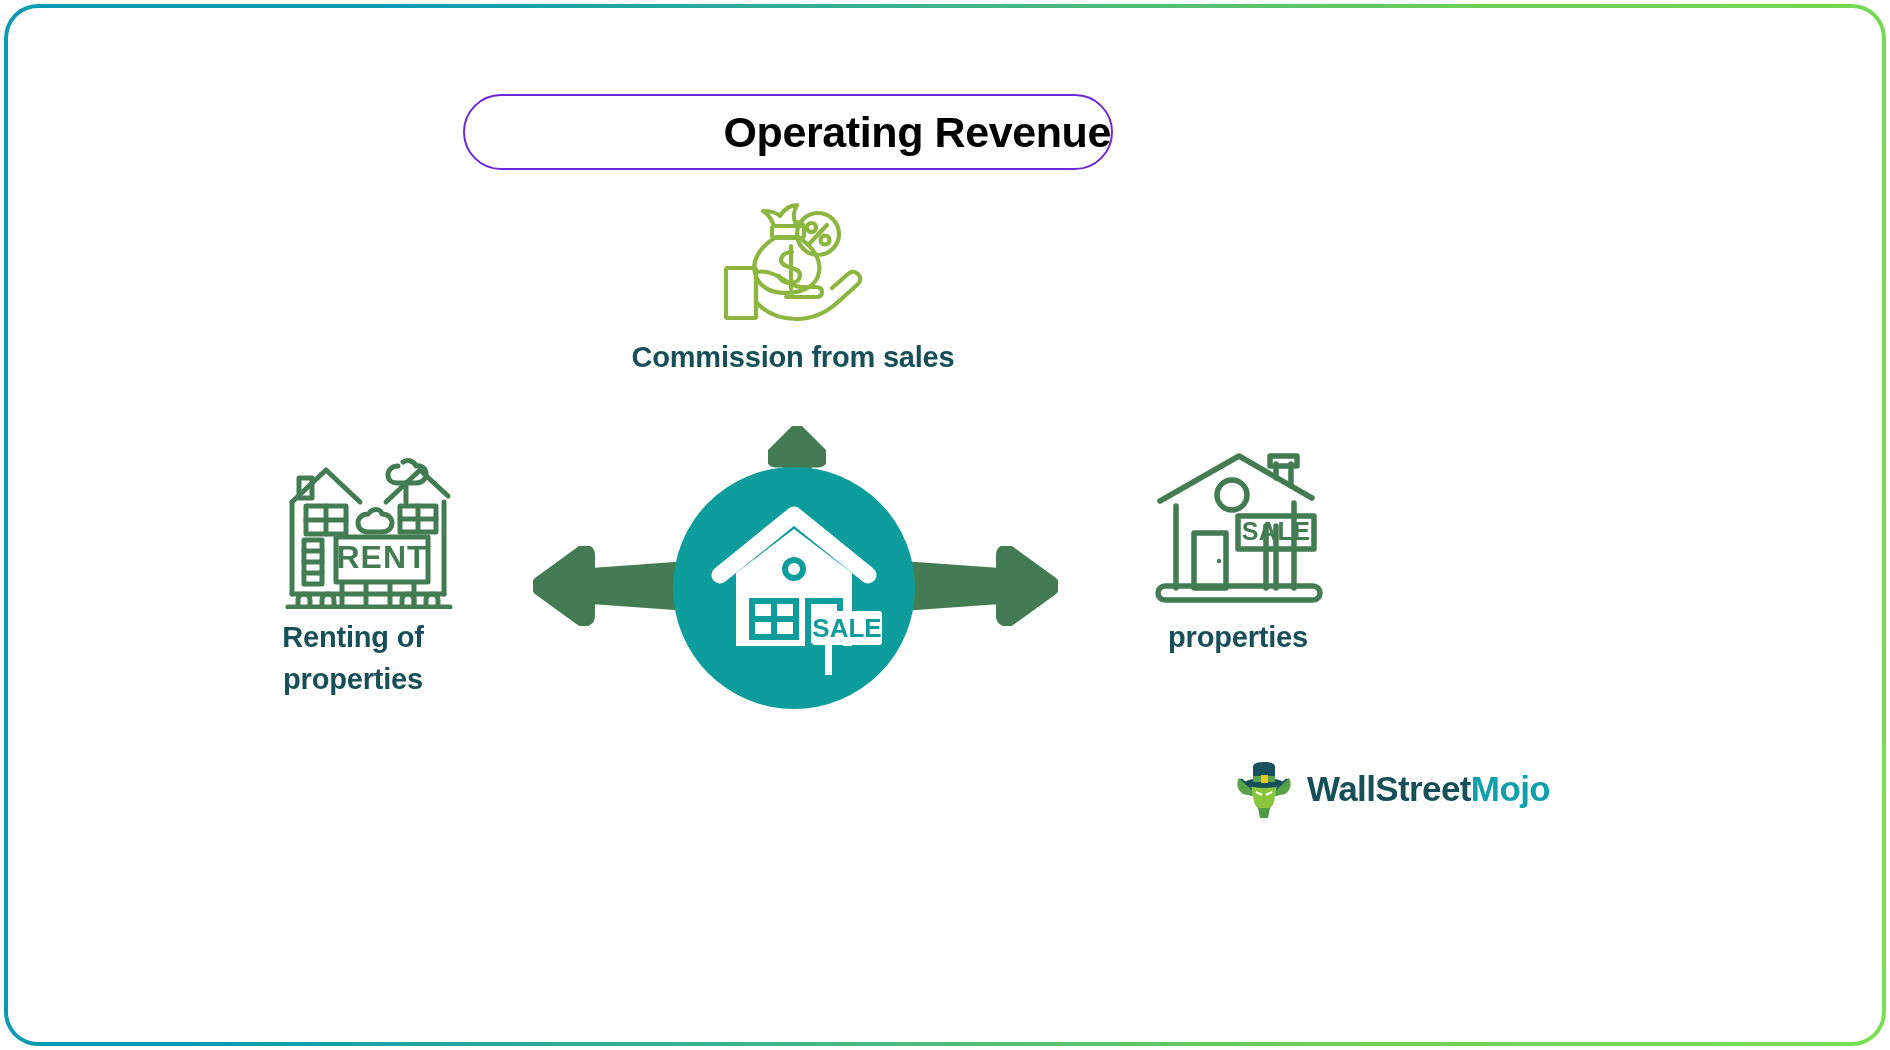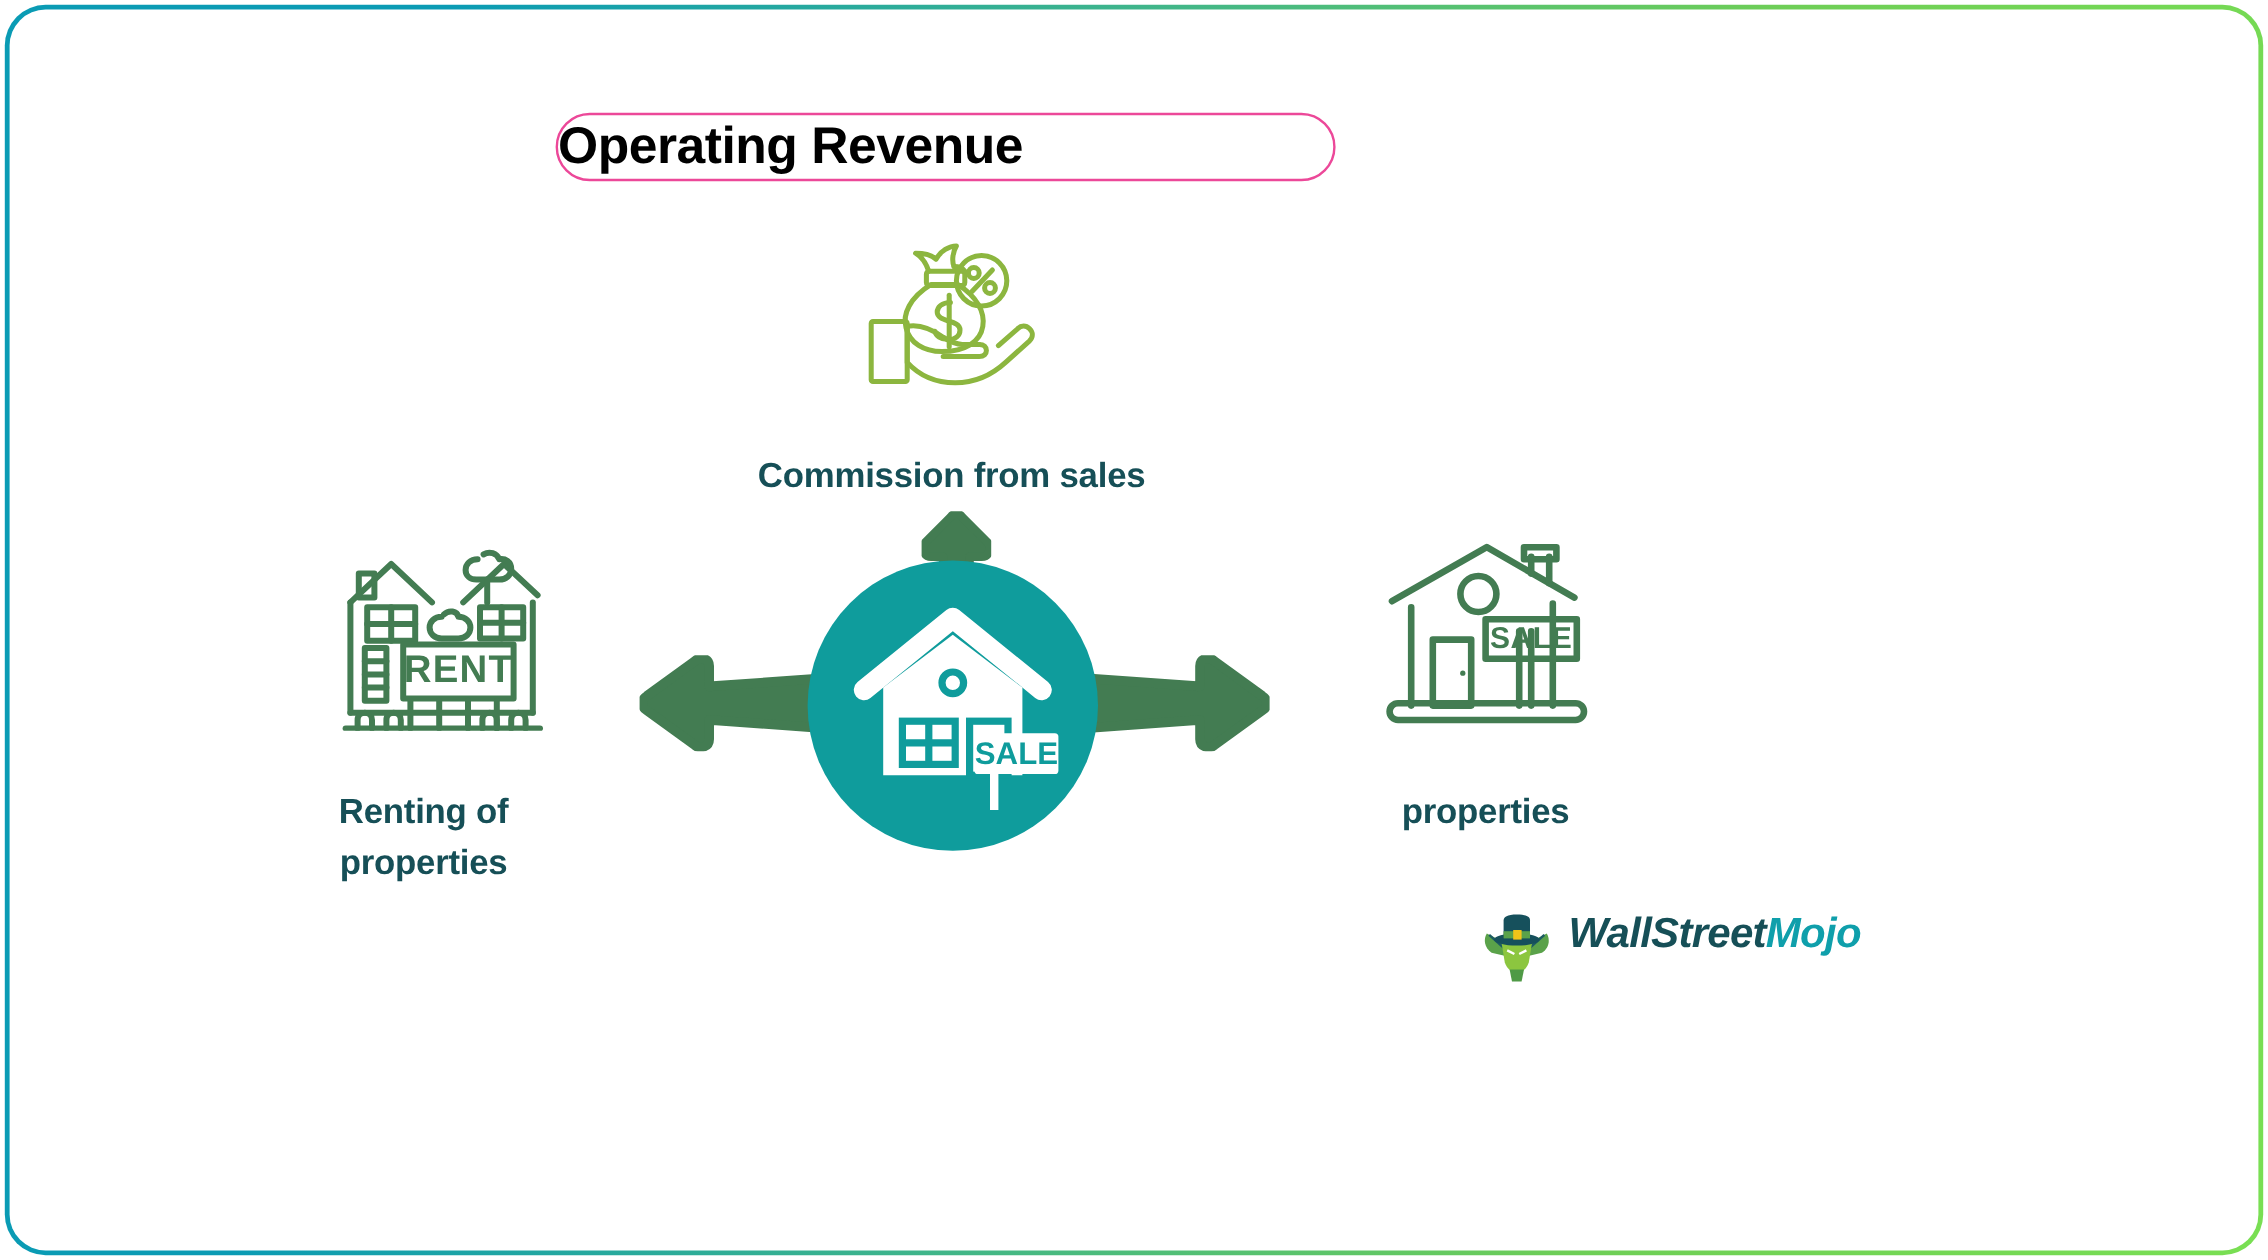"Operating Revenue" .title-pill { border: 2px solid #ec4899 -> 2px solid #6d28d9; height: 57px -> 76px; justify-content: flex-start -> flex-end }
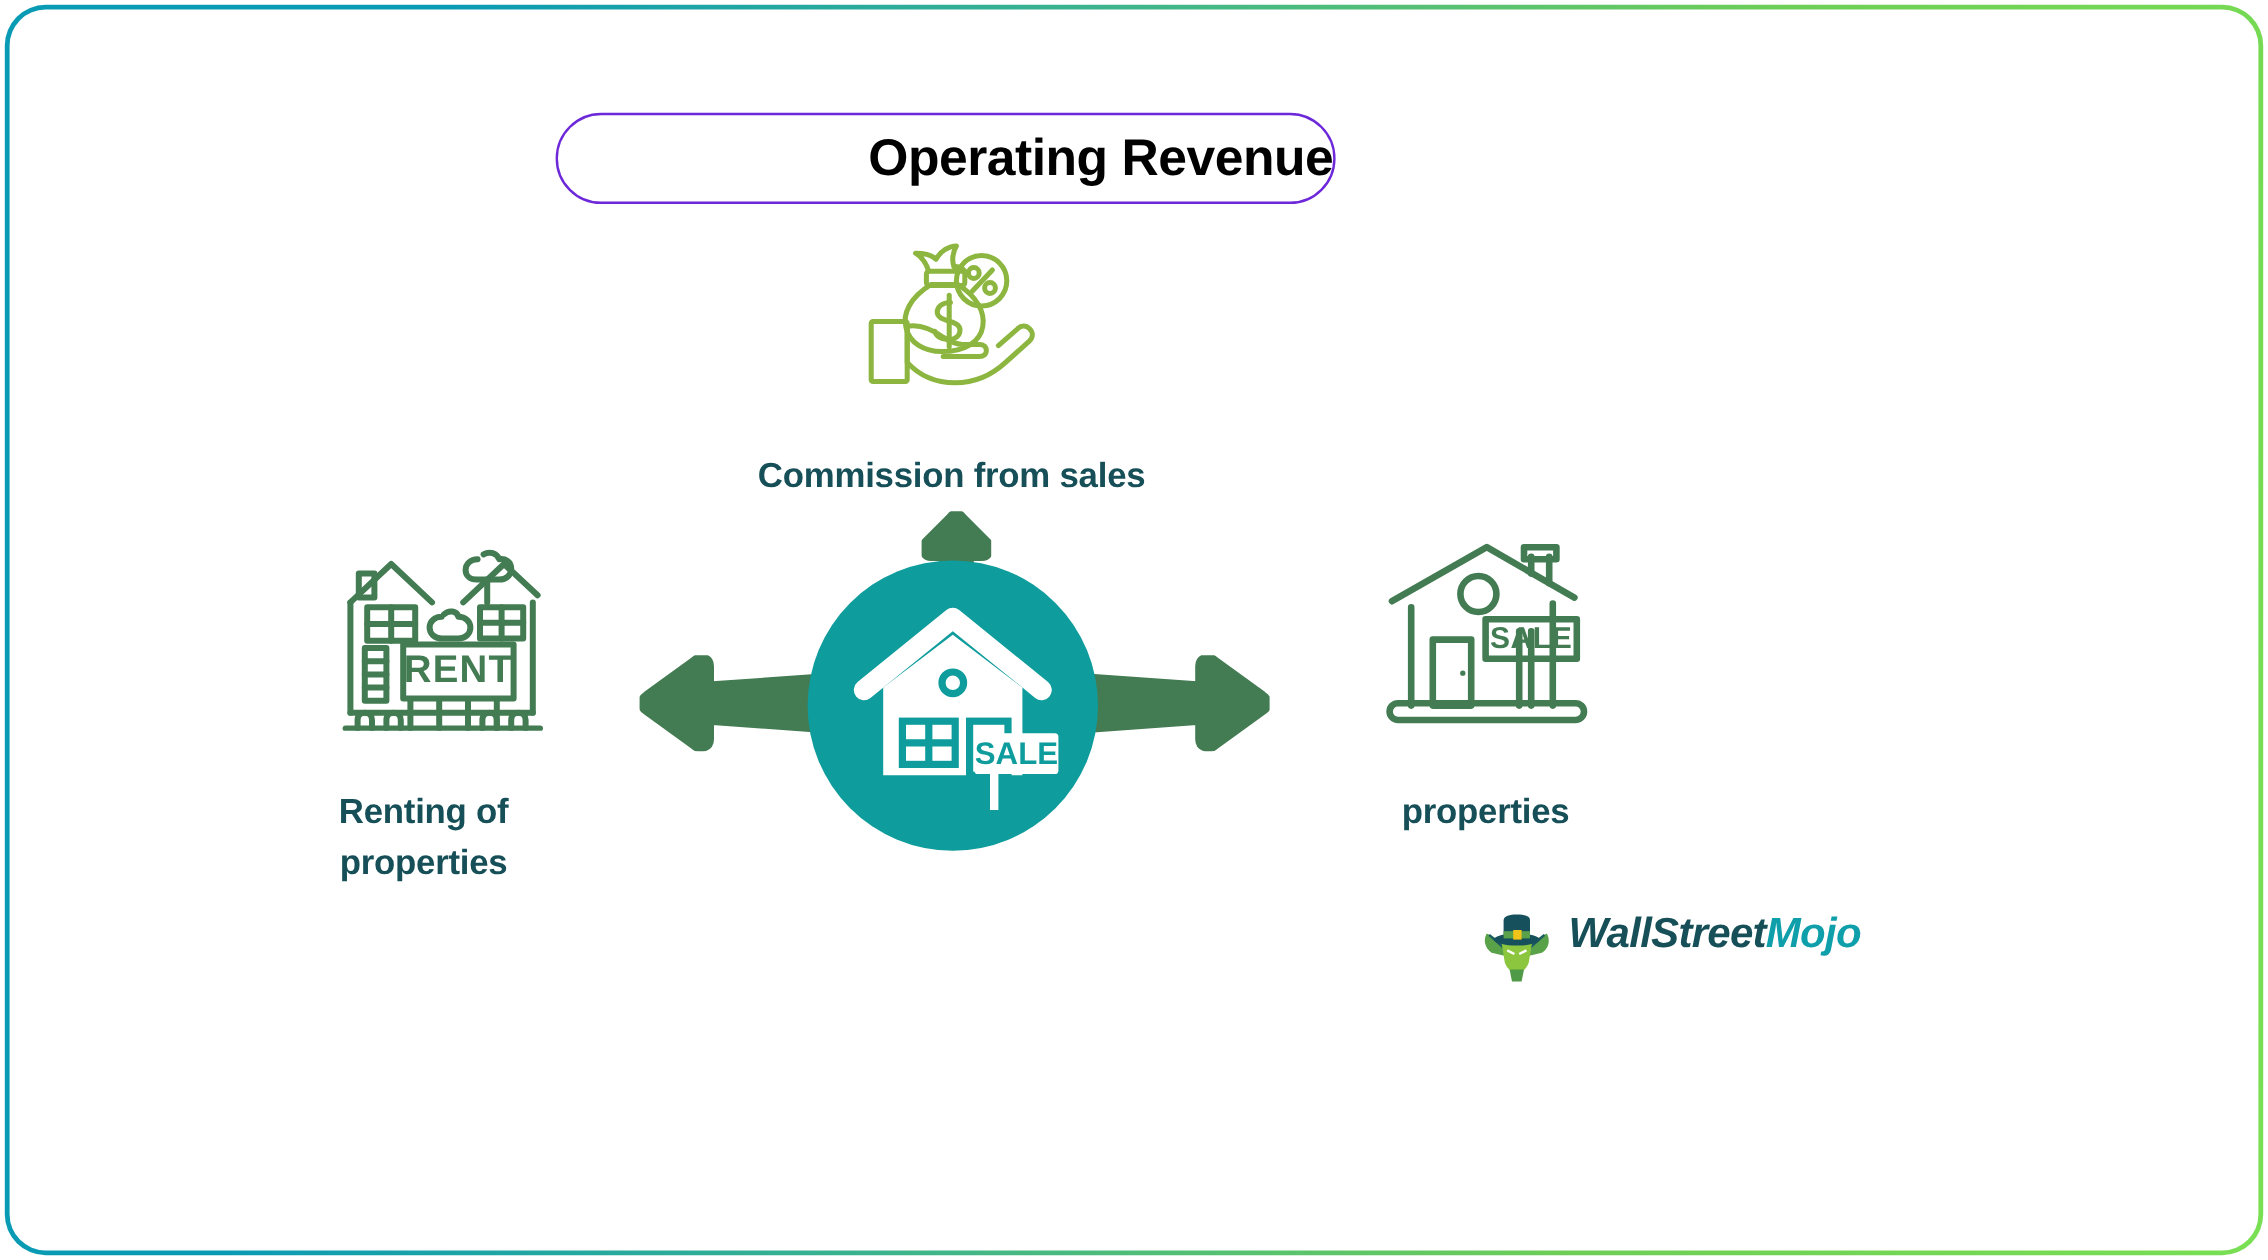"Commission from sales" .label { margin-top: 40px -> none }
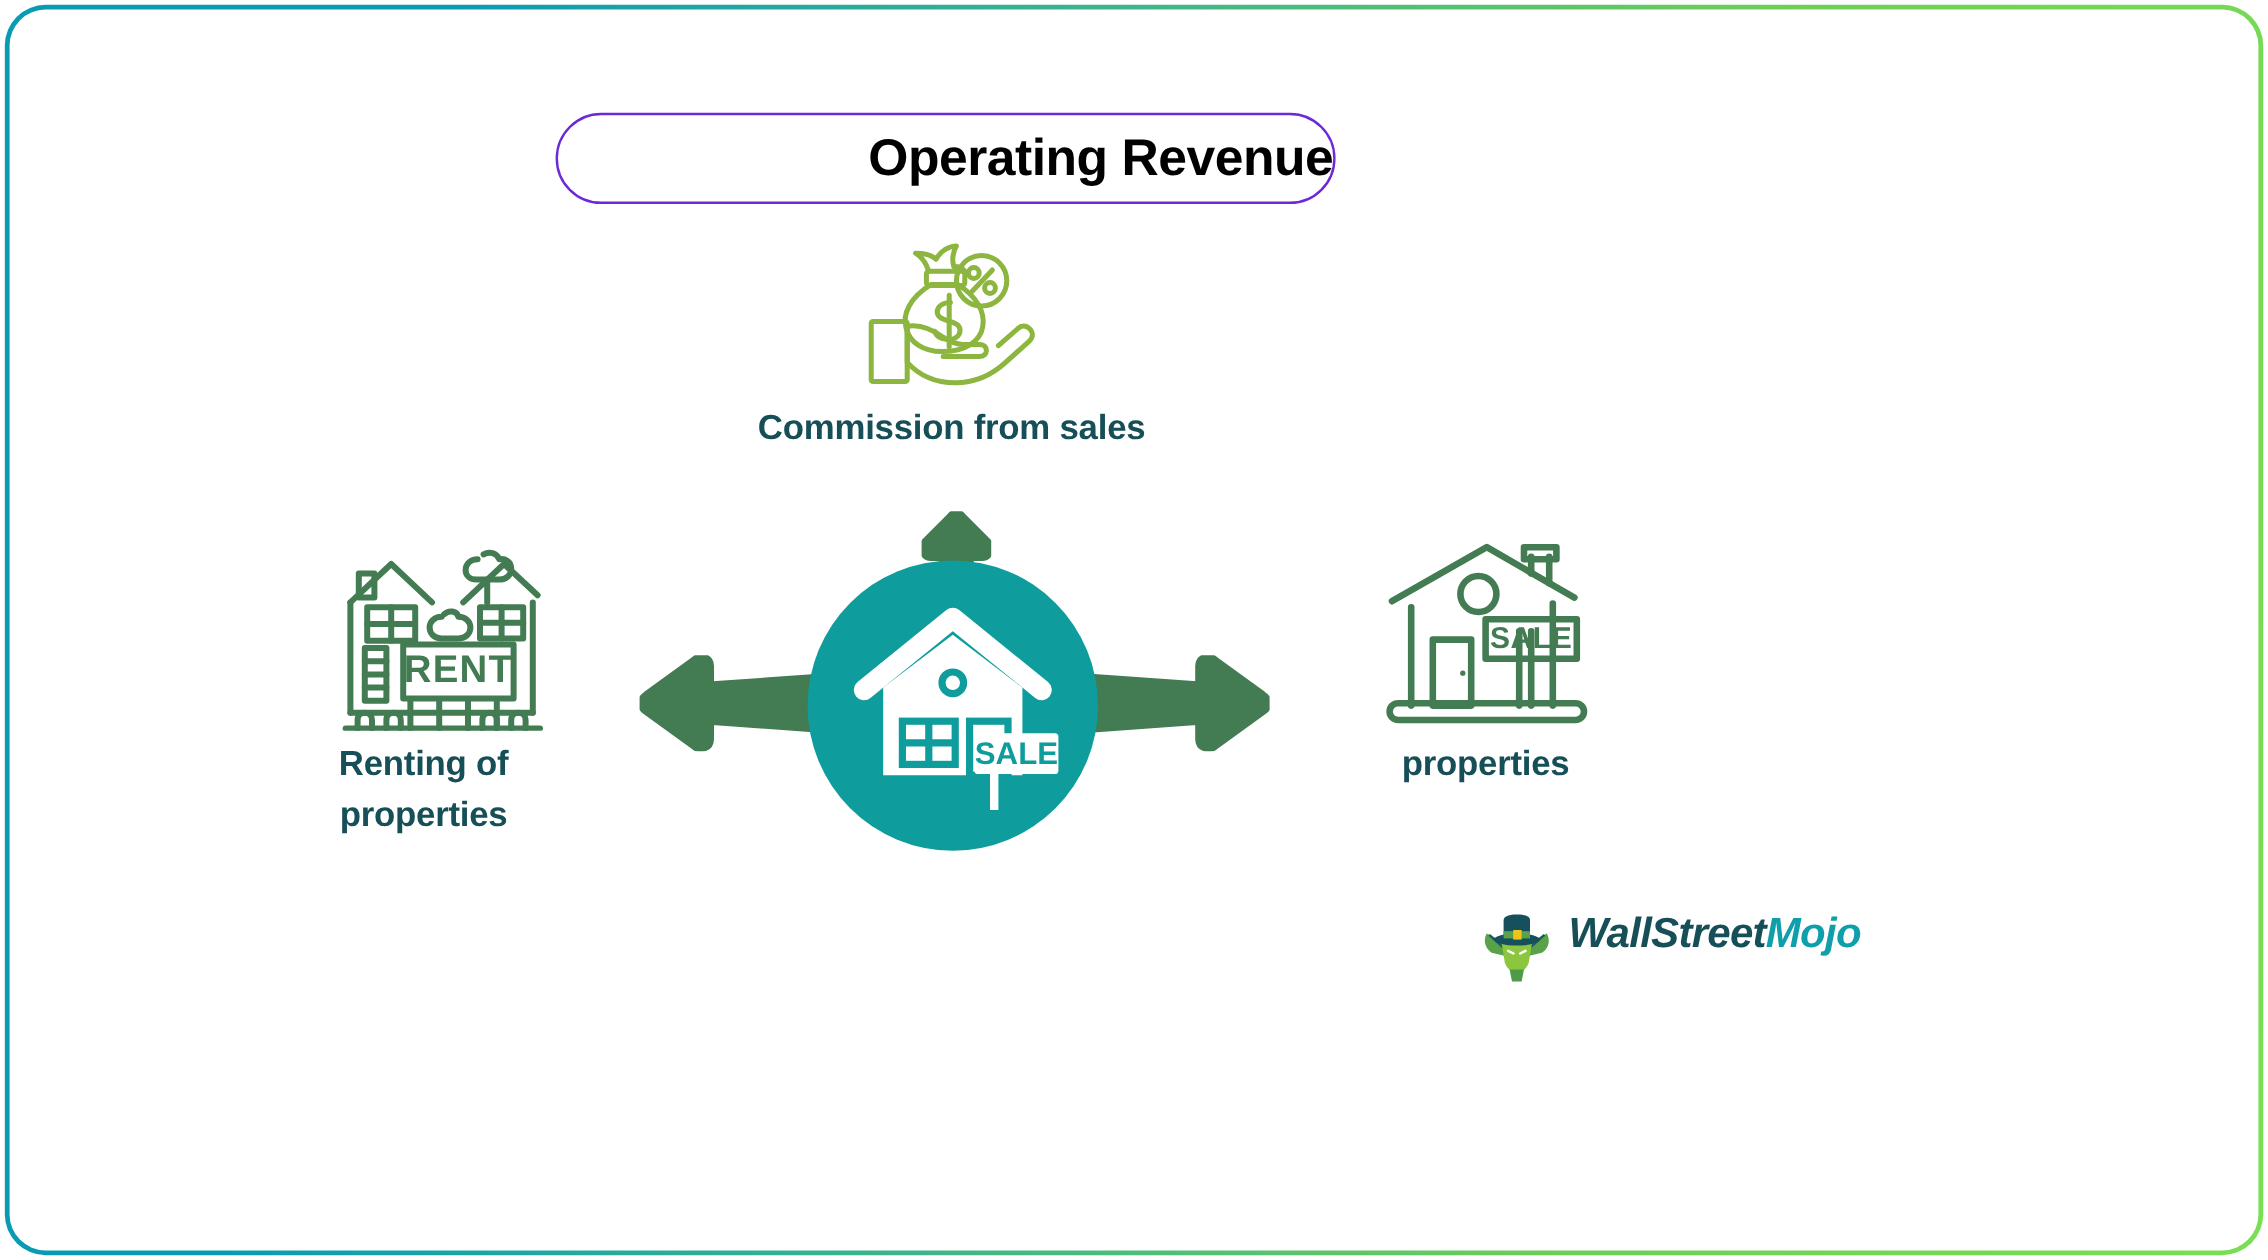"WallStreetMojo" .brand { align-items: none -> center; font-style: italic -> none }
